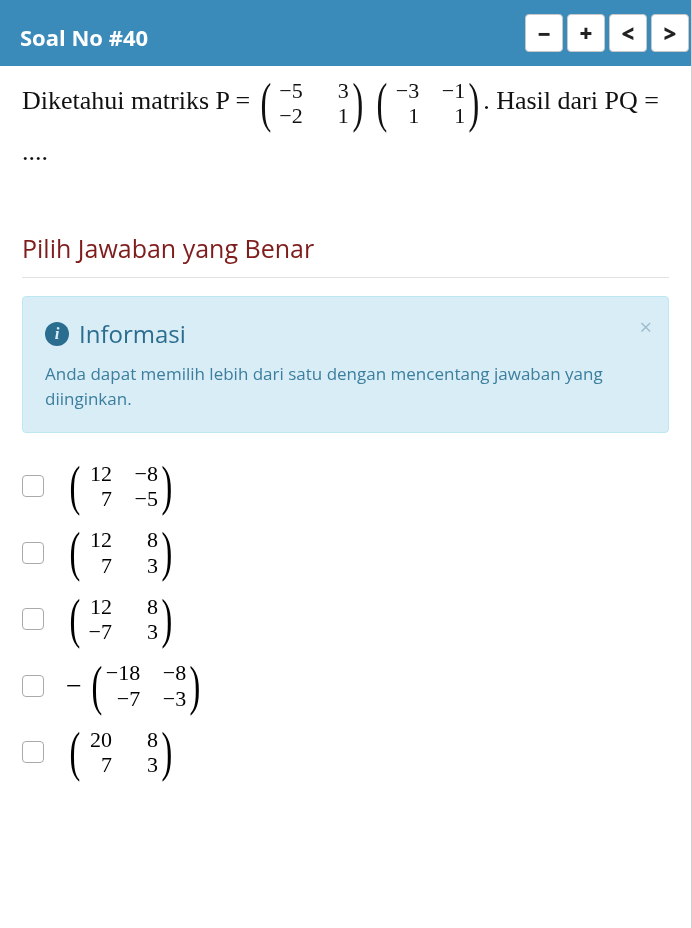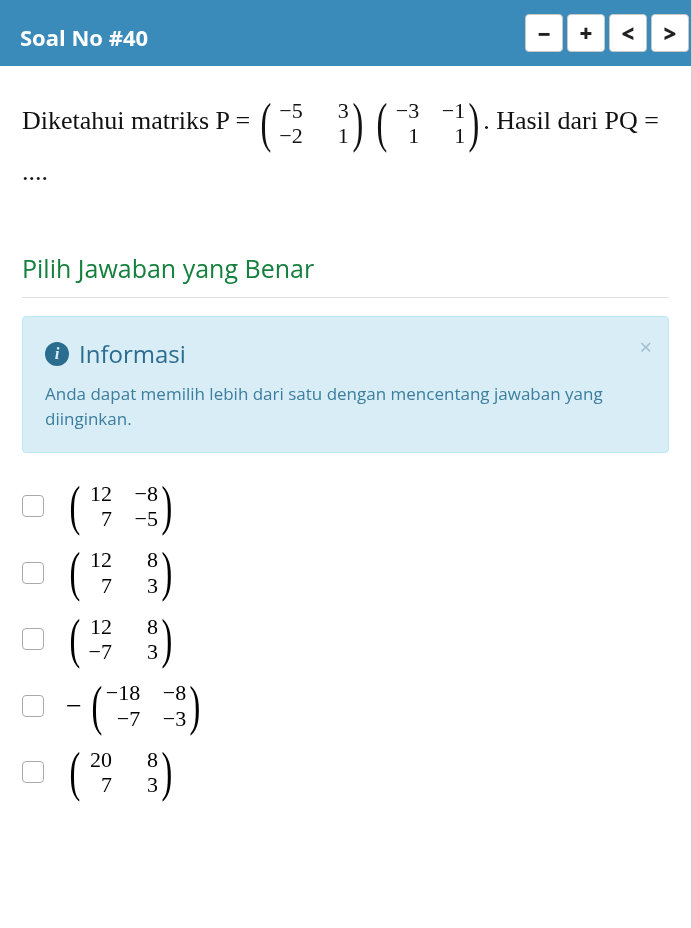"Diketahui matriks P =" .content { padding: 32px 22px 20px 22px -> 12px 22px 20px 22px }
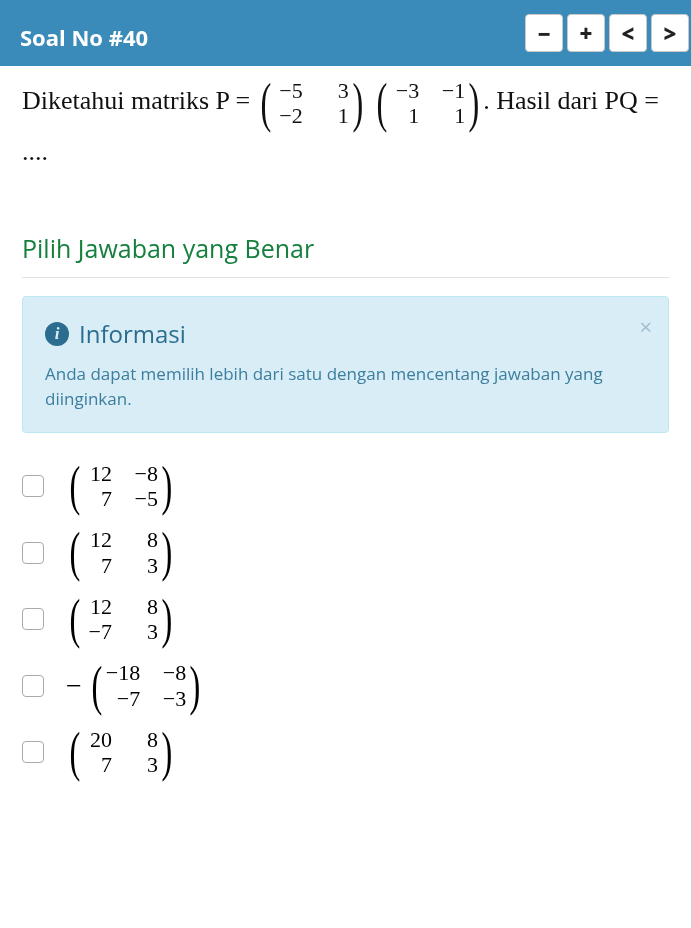"Pilih Jawaban yang Benar" .section-label { color: #15803d -> #7f1d1d }
